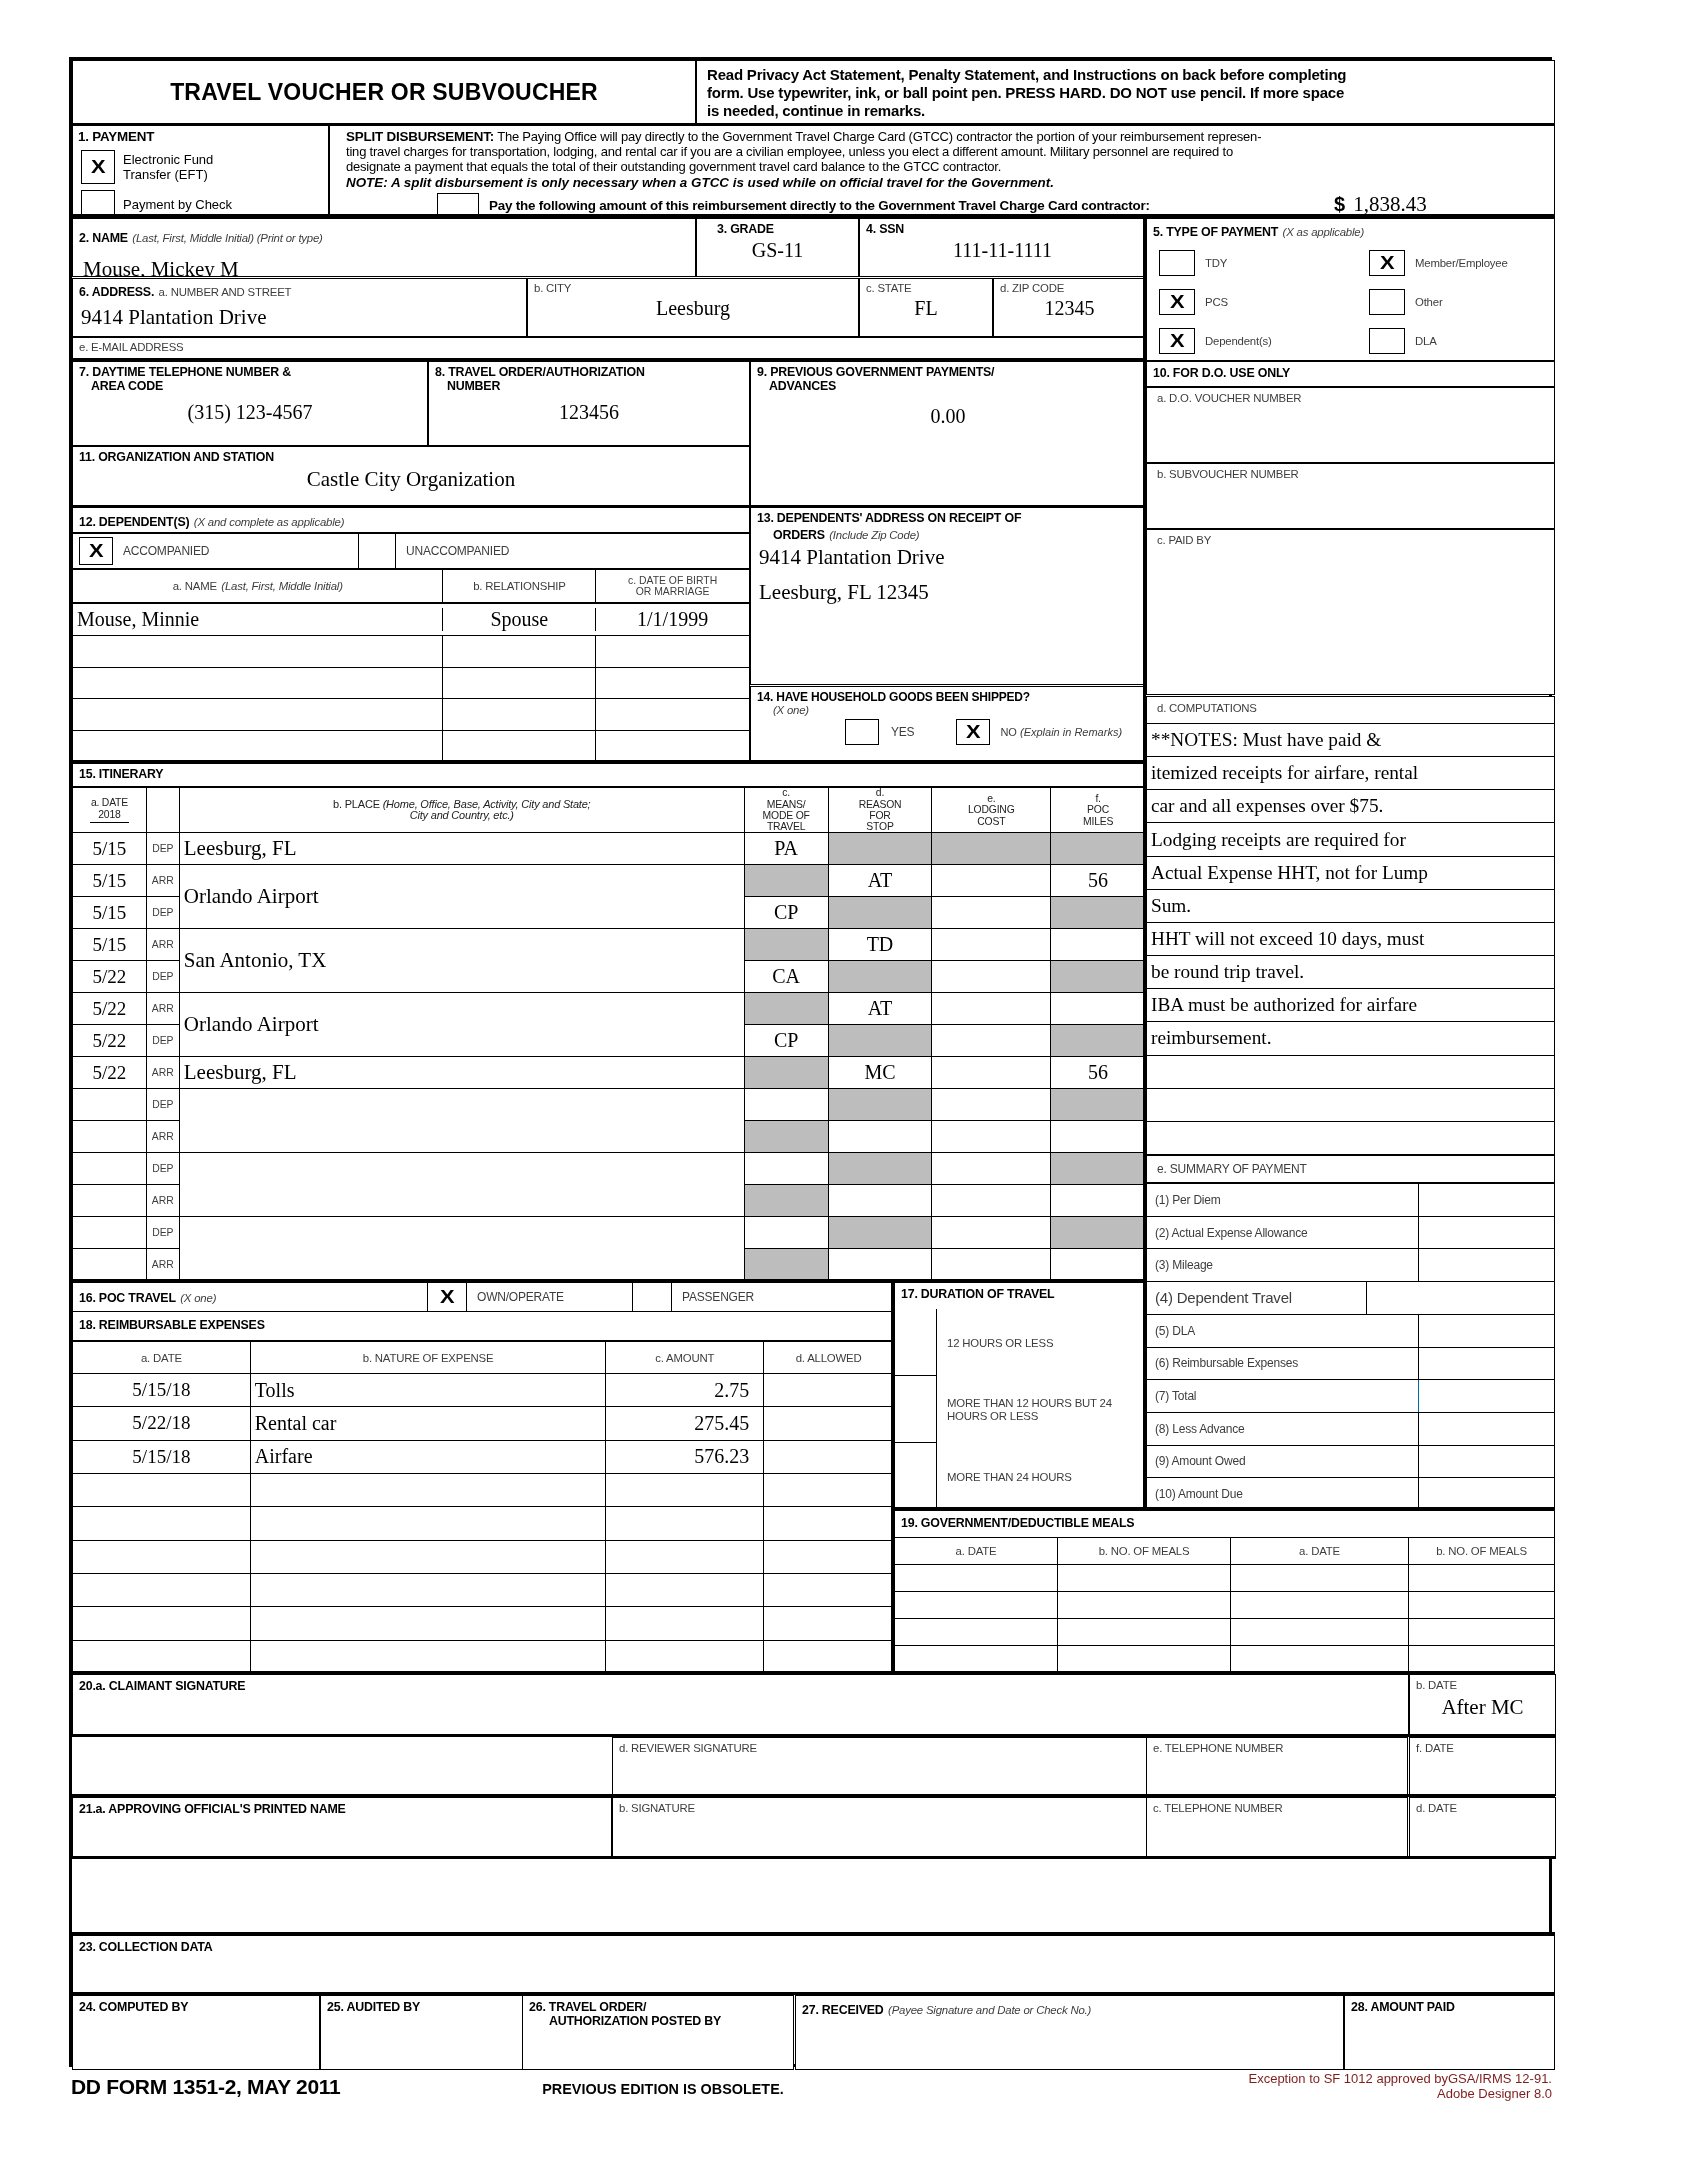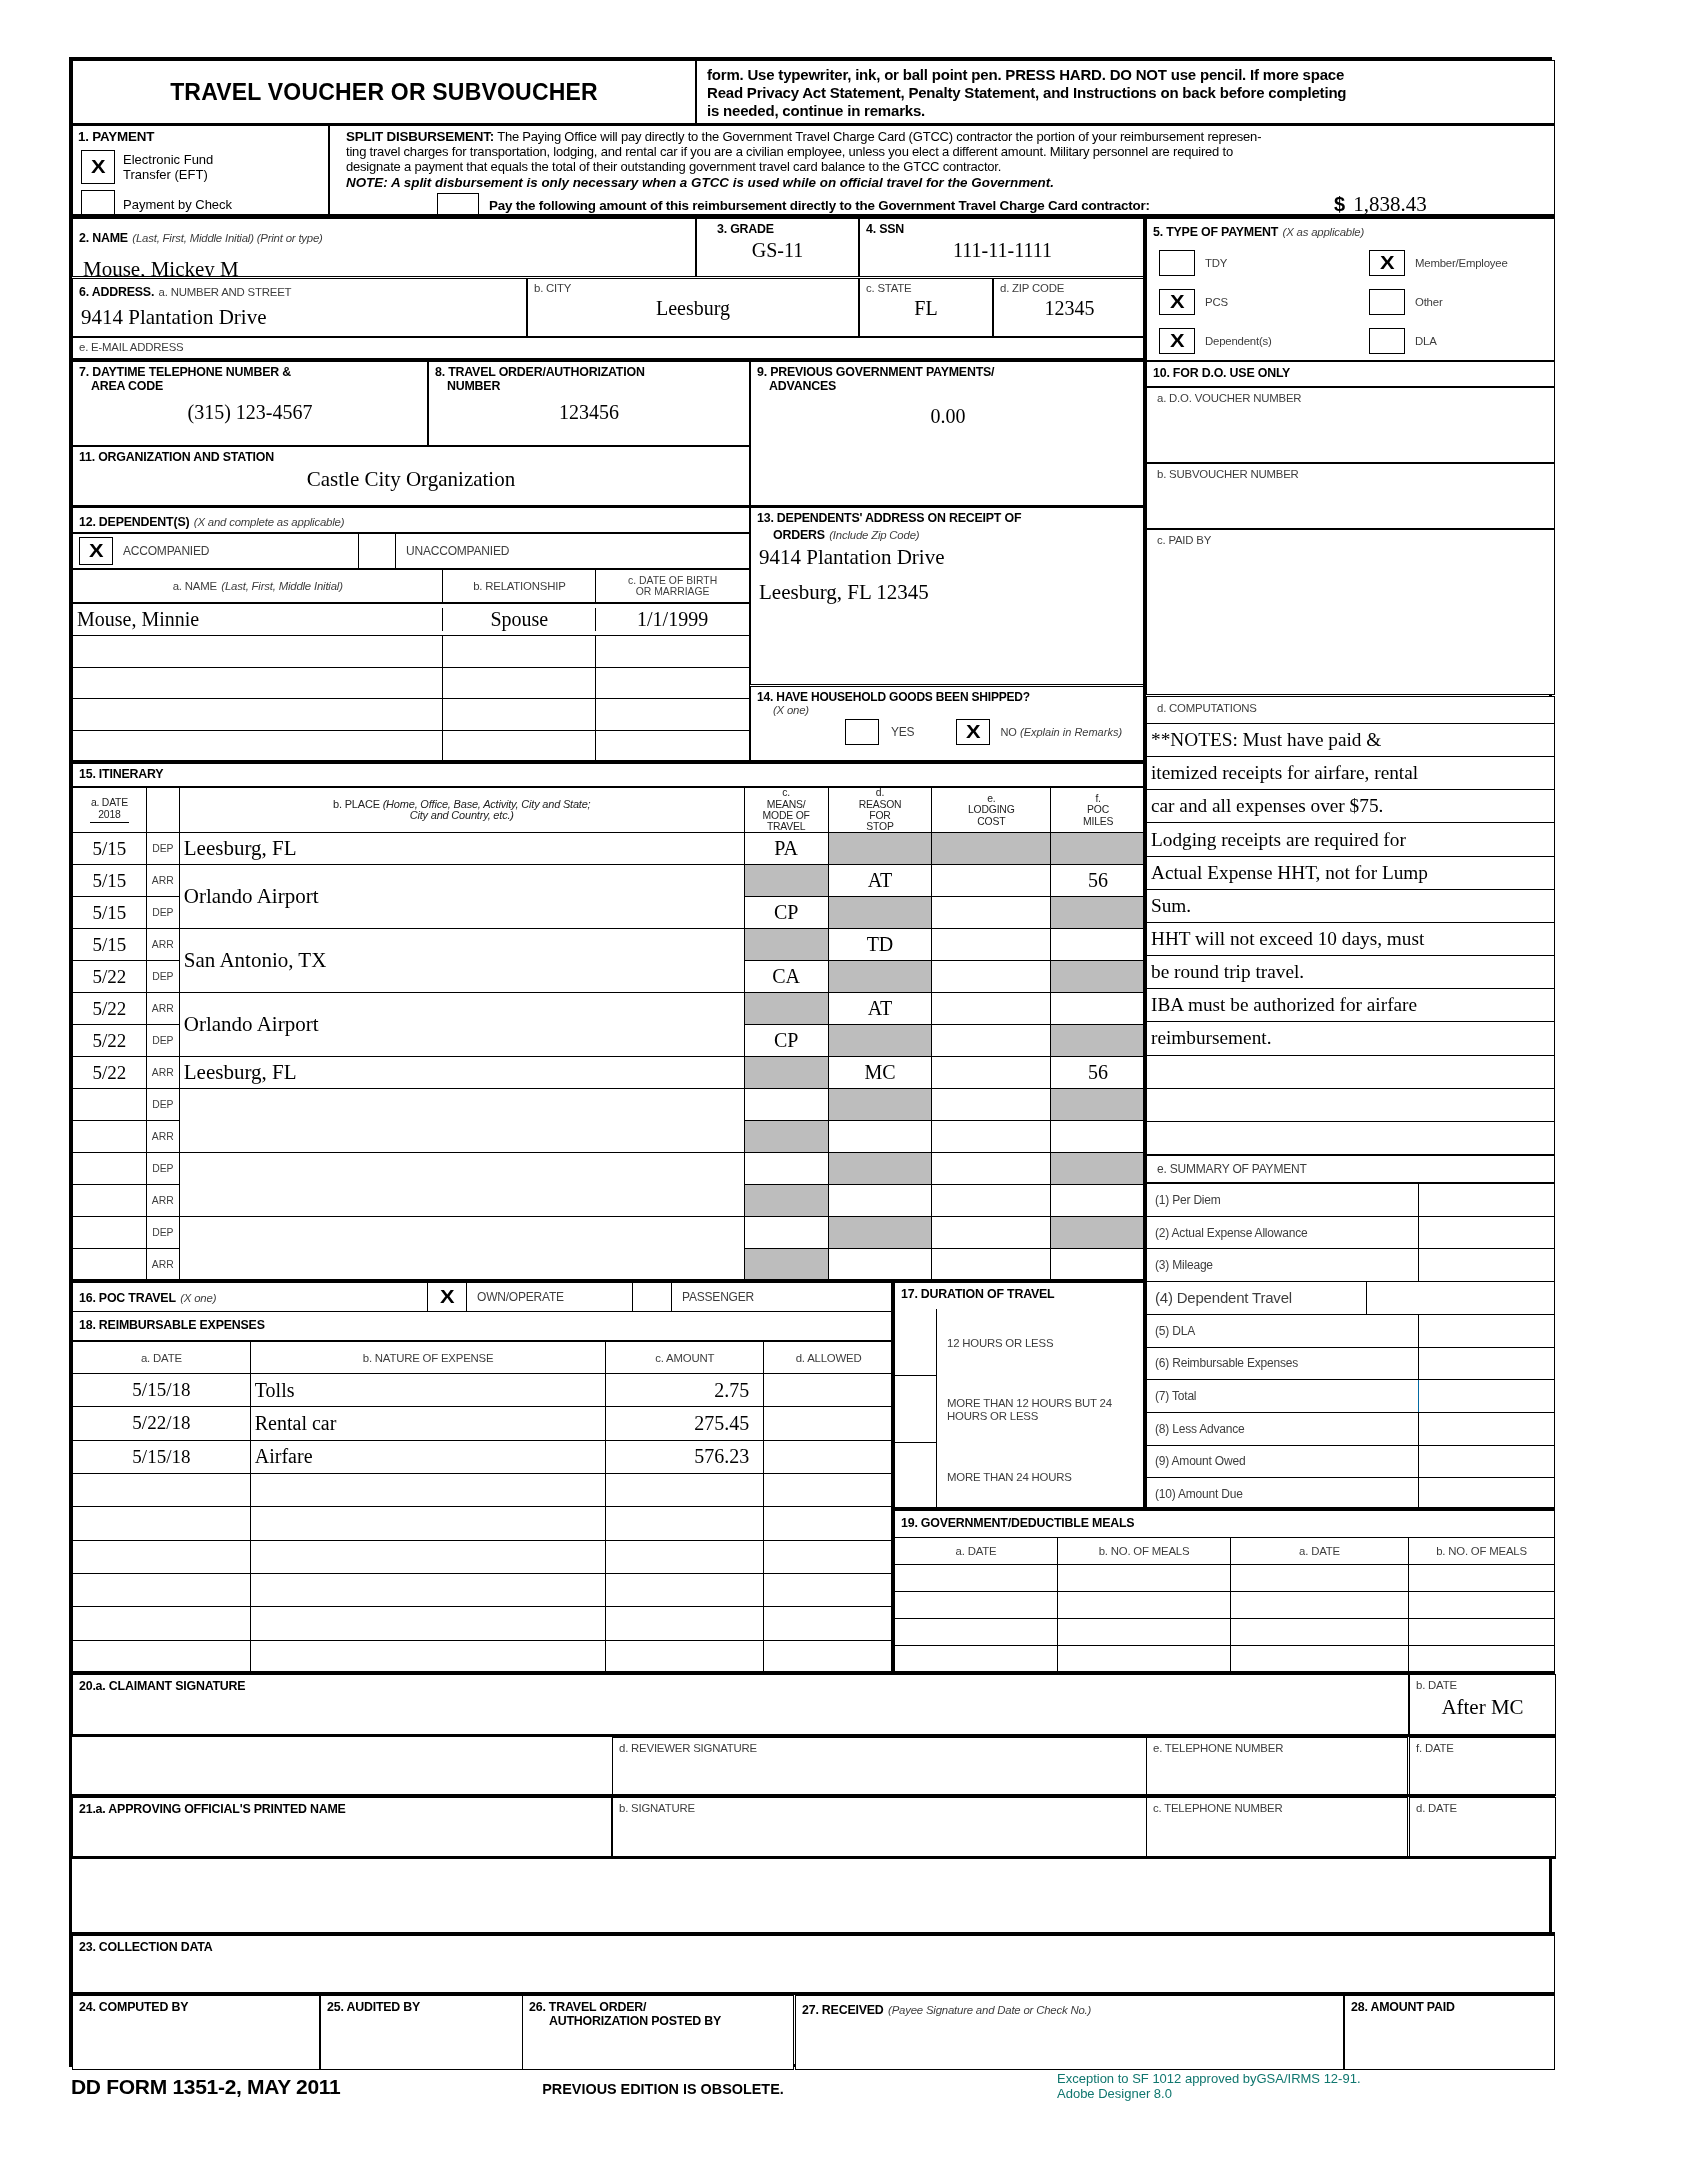"form. Use typewriter, ink, or" div { order: before "Read Privacy Act Statement, Penalty" -> after "Read Privacy Act Statement, Penalty" }
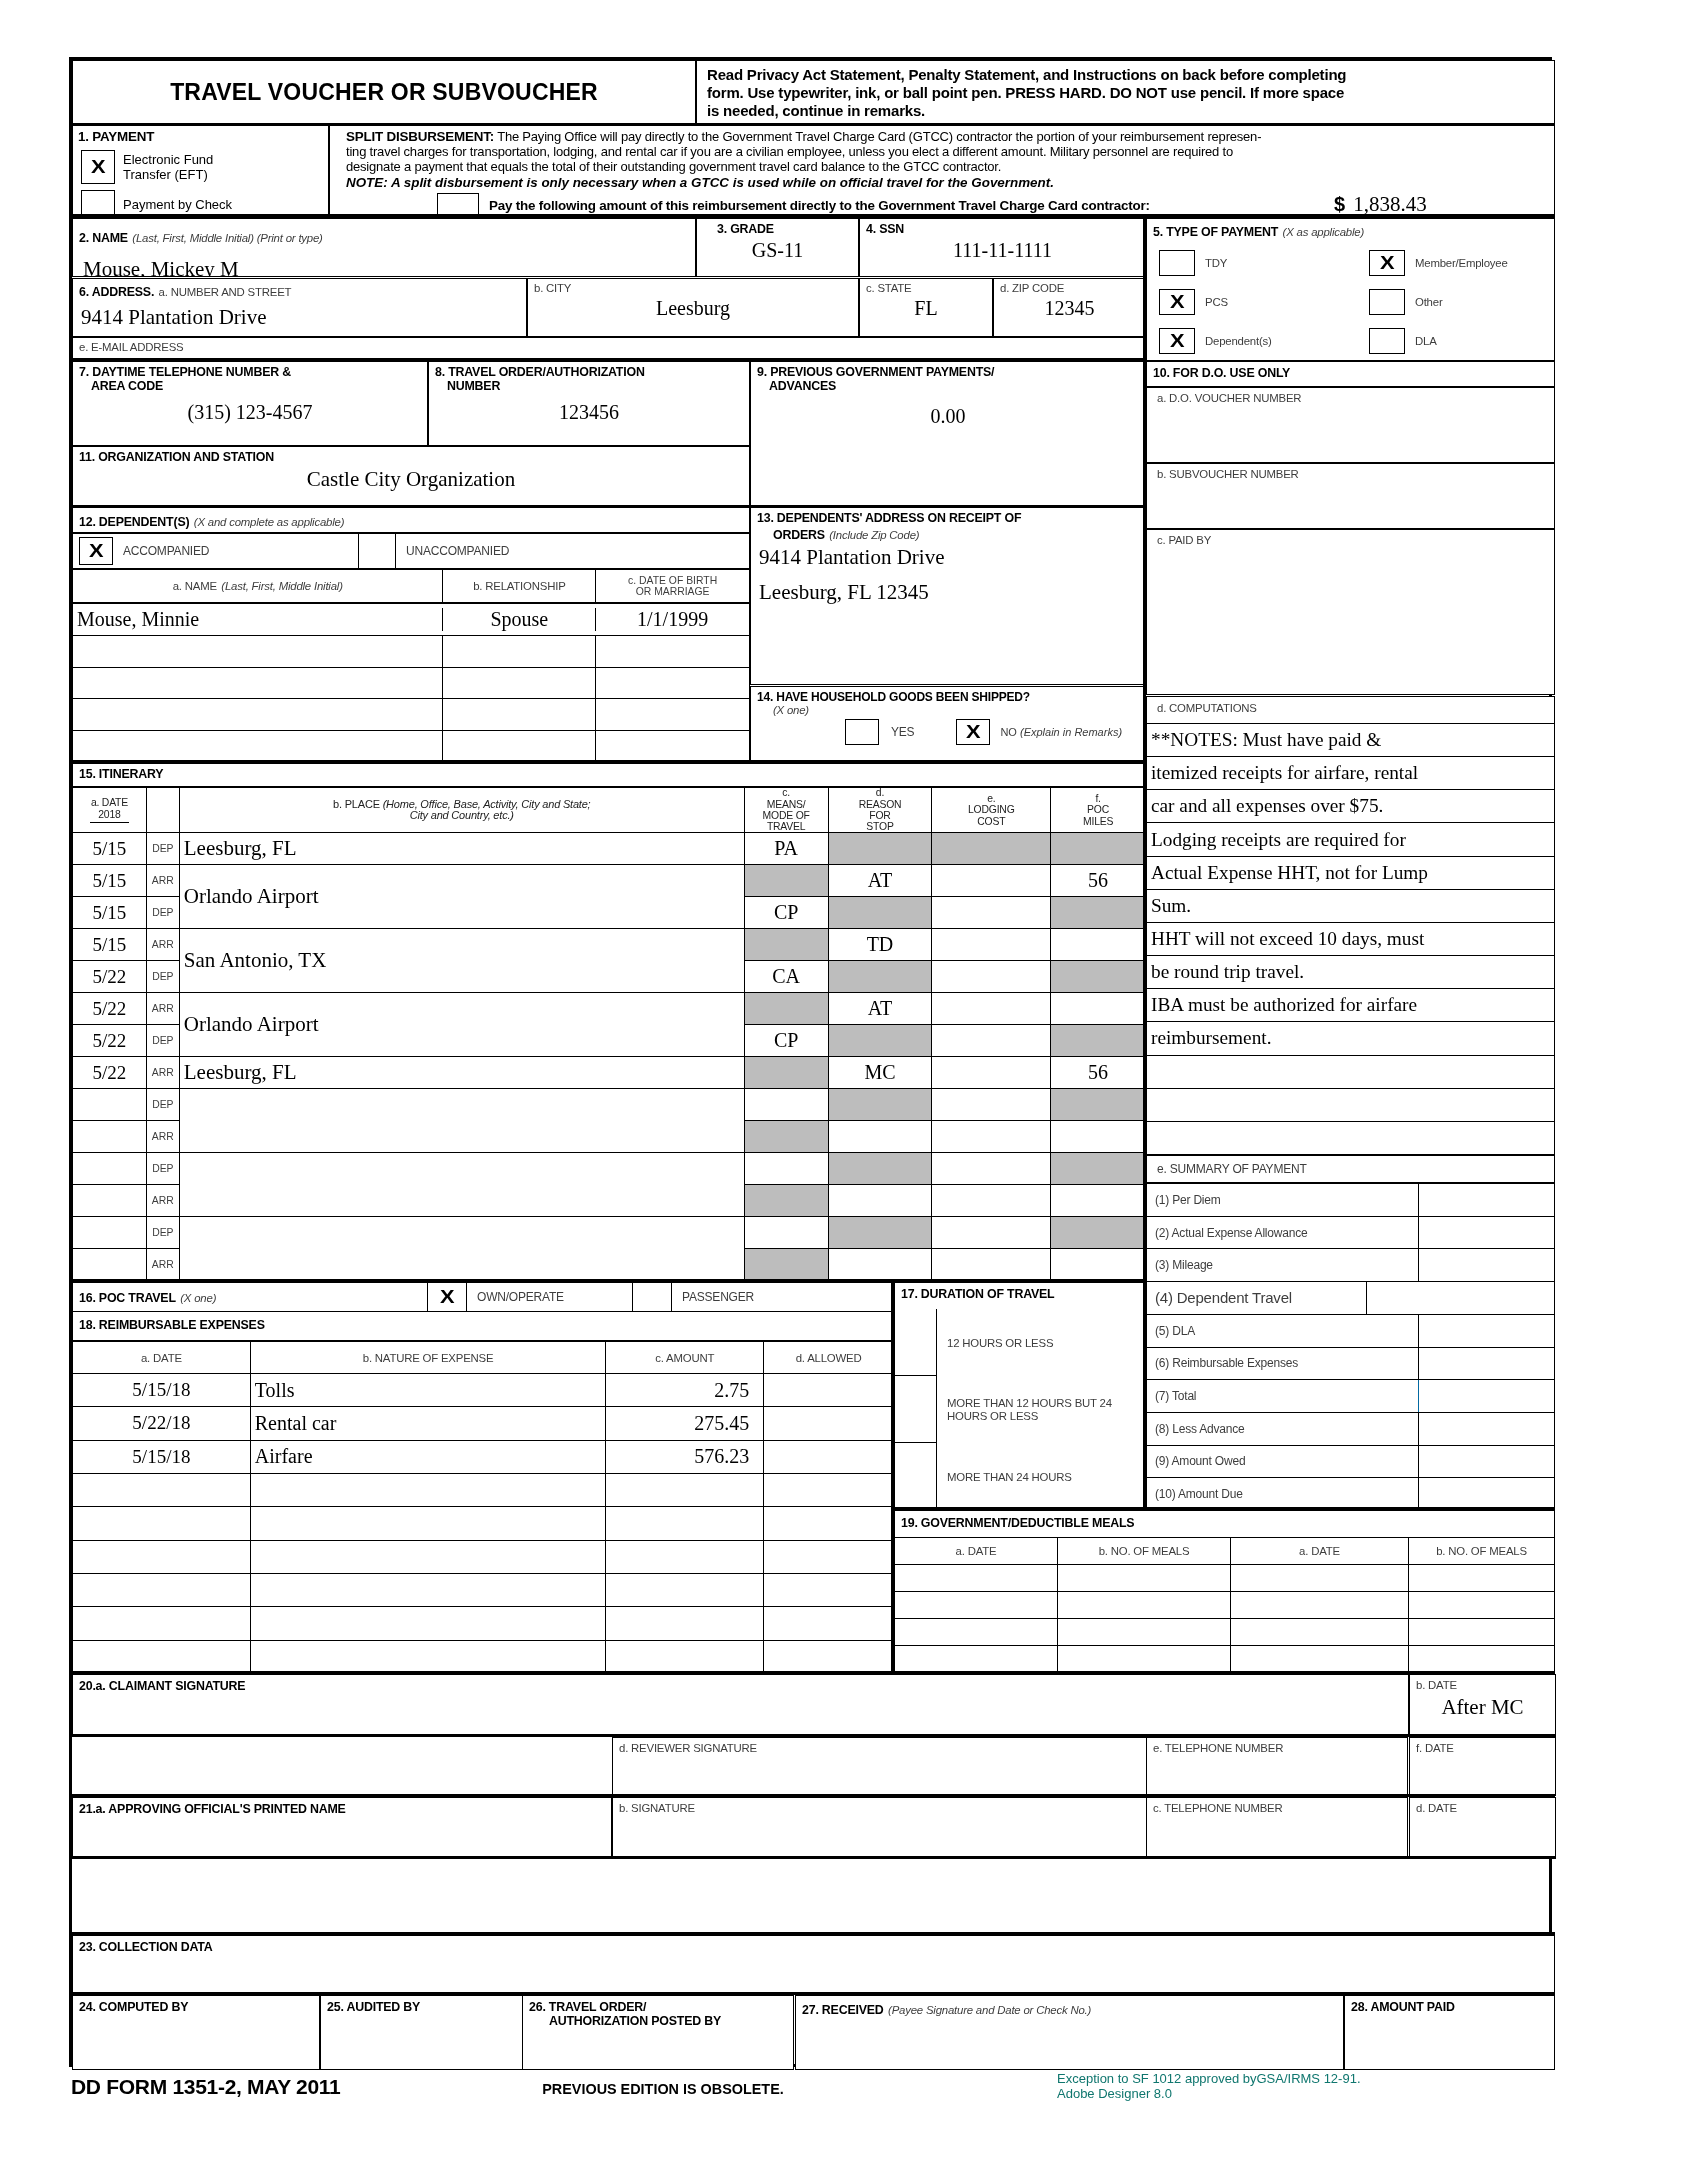"Exception to SF 1012 approved" div { color: #0f766e -> #7f1d1d; text-align: none -> right }
